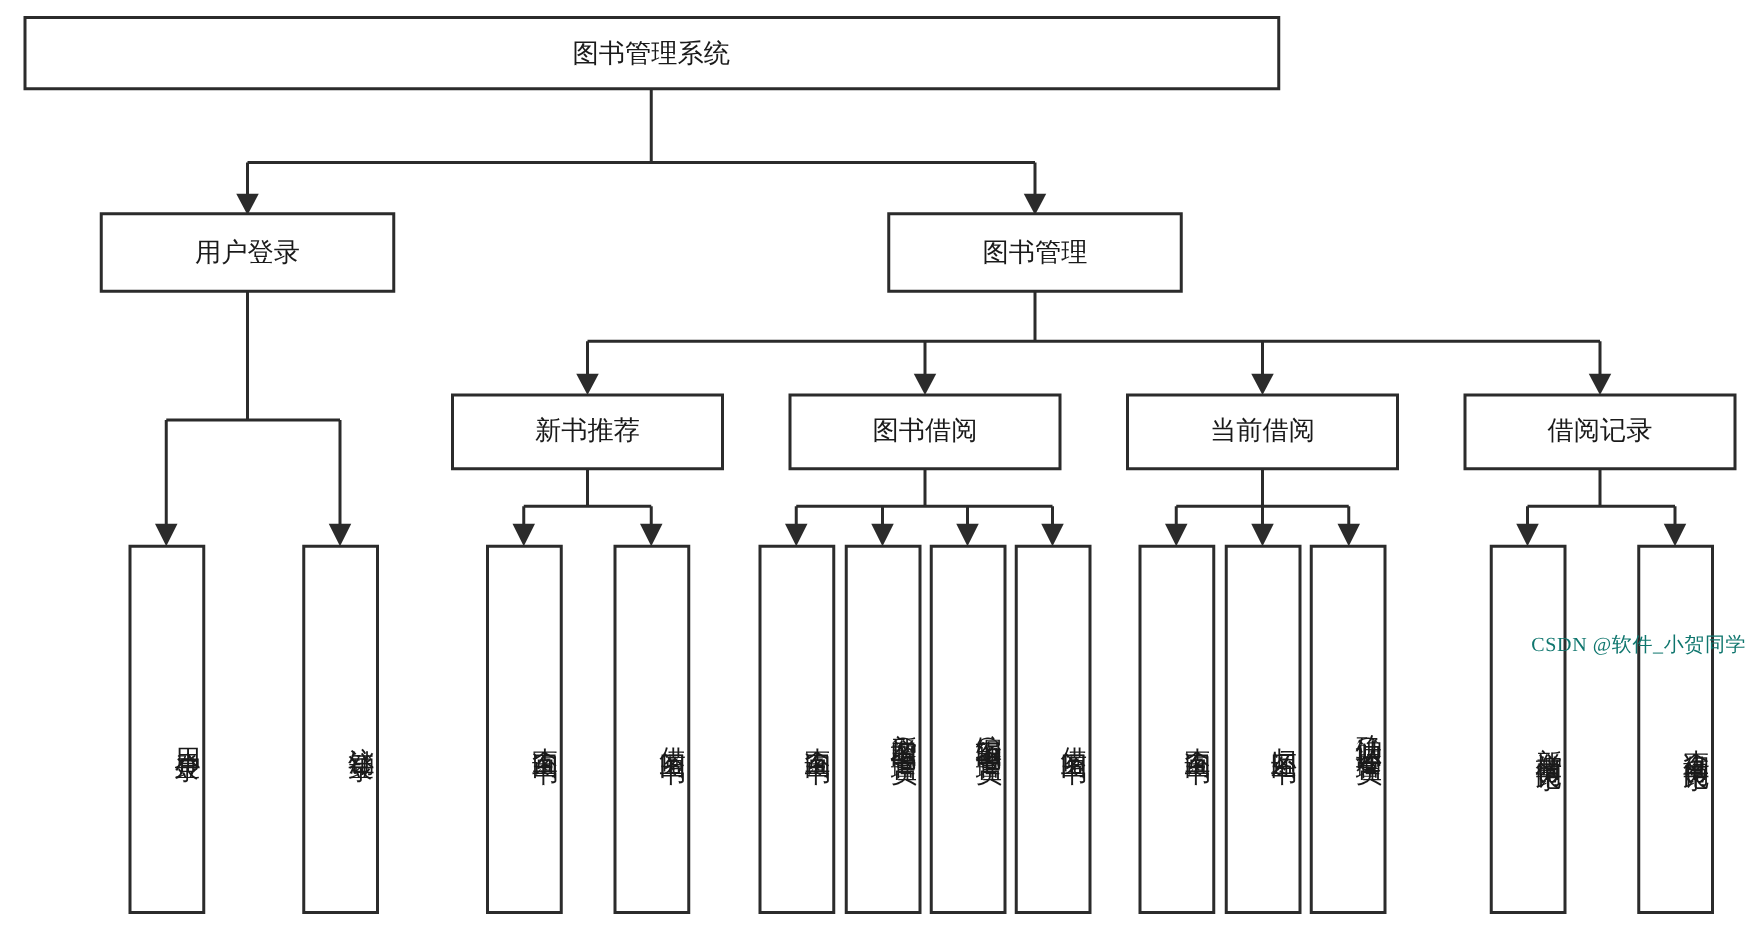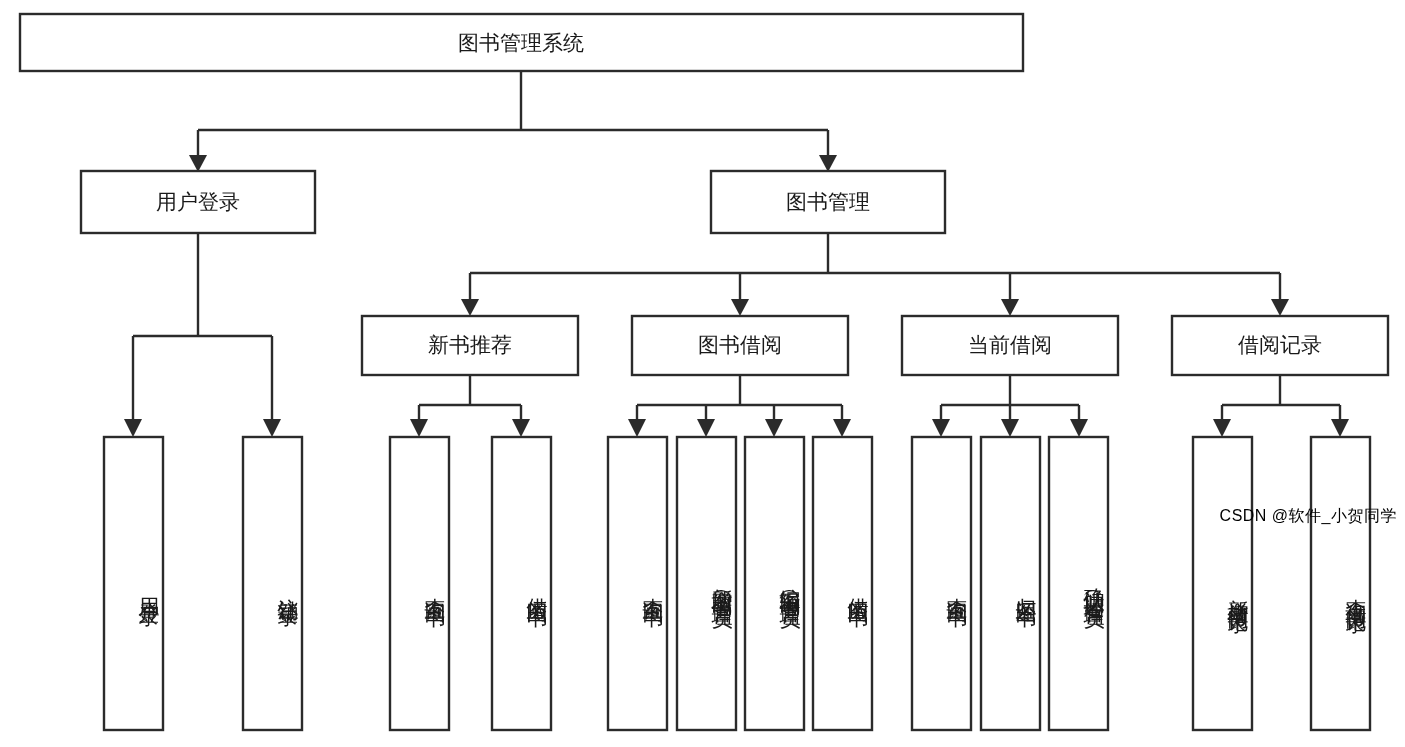"CSDN @软件_小贺同学" #watermark { color: #000000 -> #0f766e; font-family: Liberation Sans, sans-serif -> Liberation Serif, serif }
